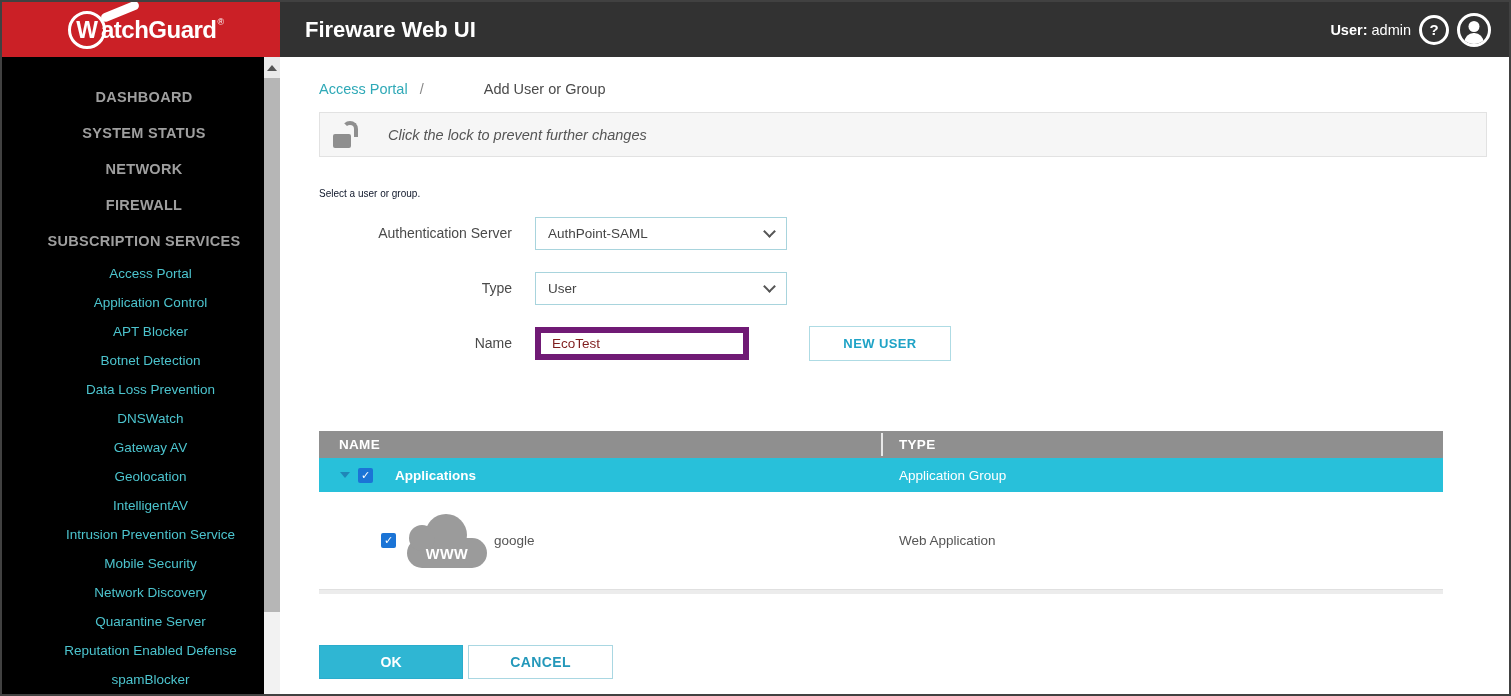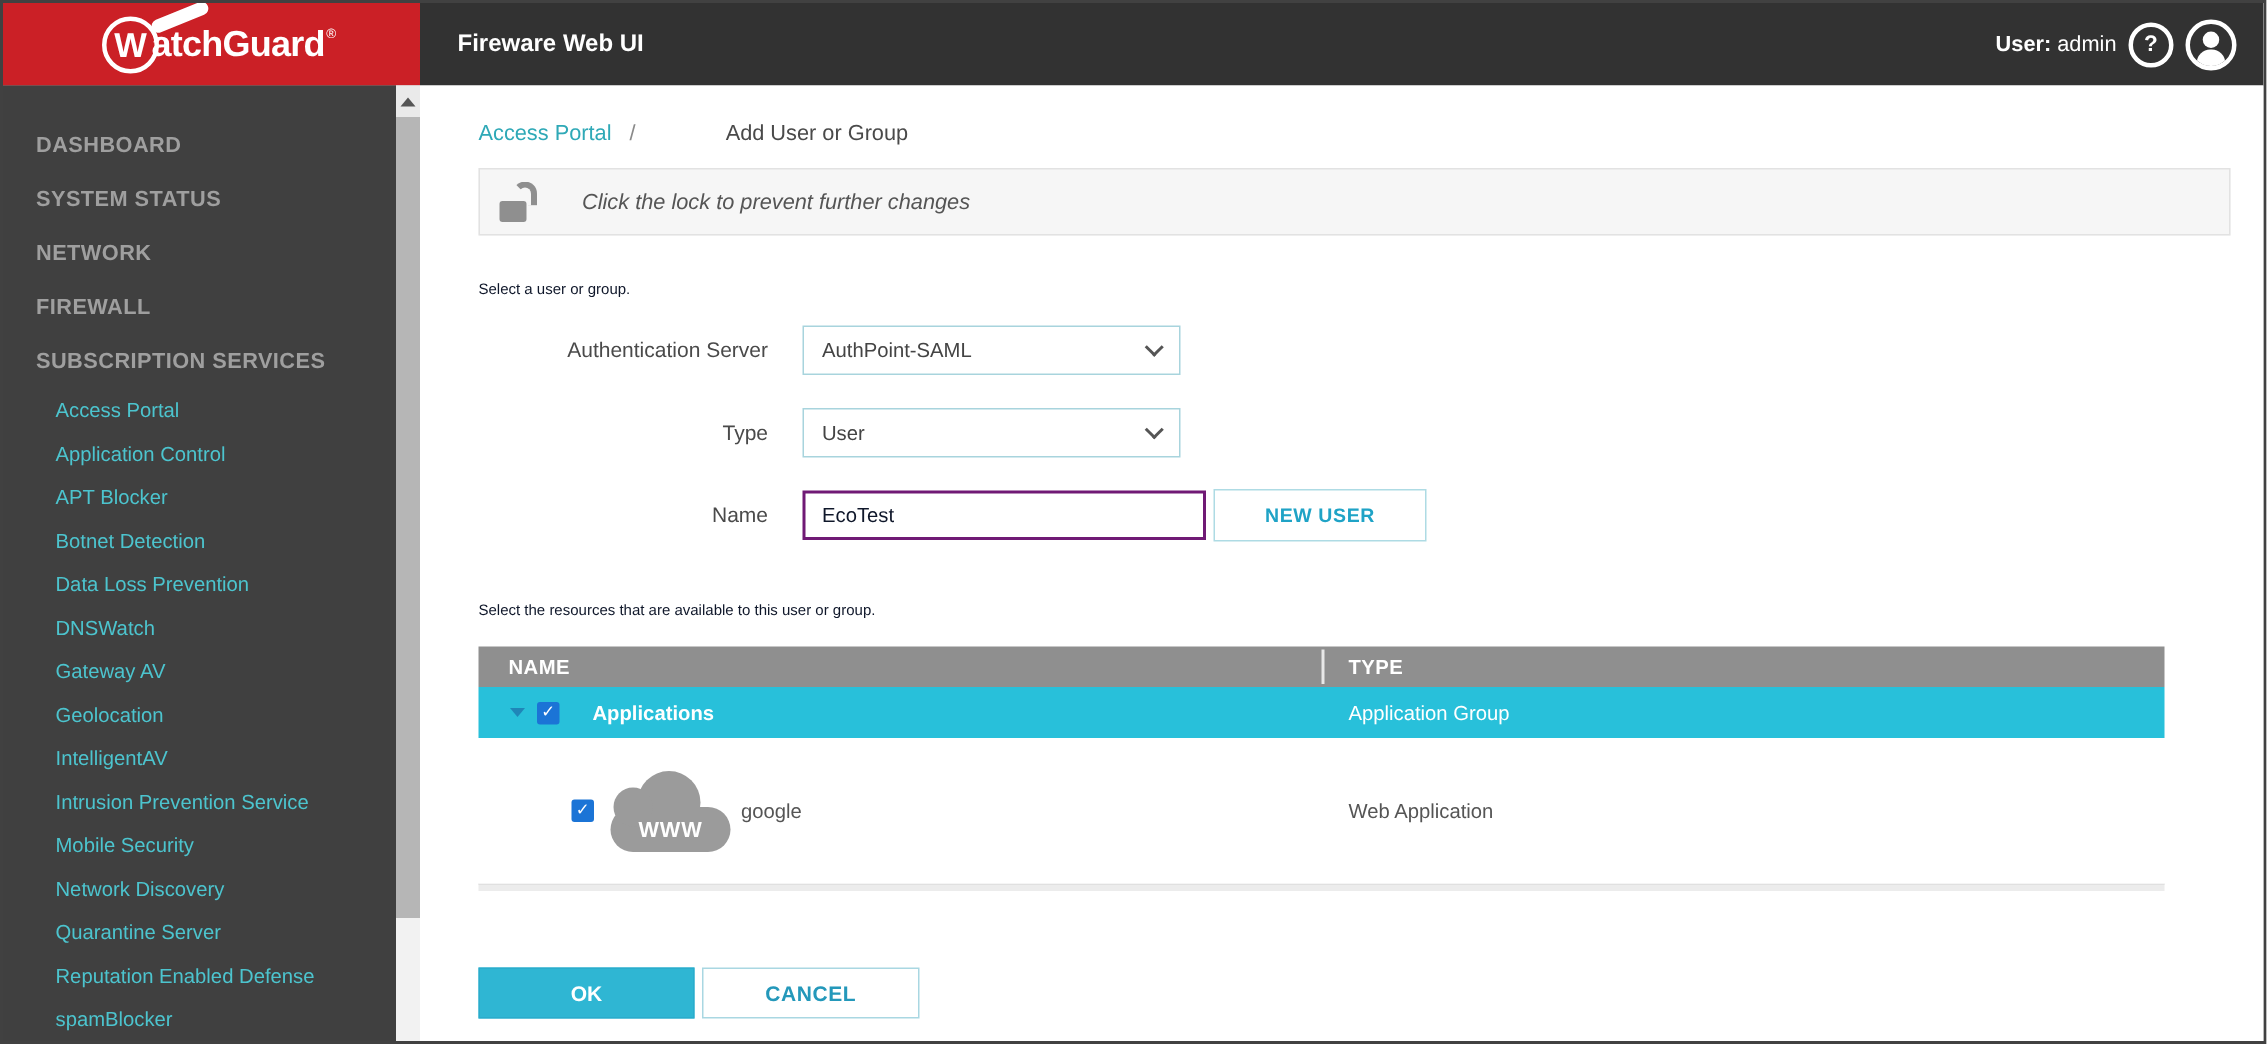"Fireware Web UI" #app-title { font-size: 16px -> 22px }
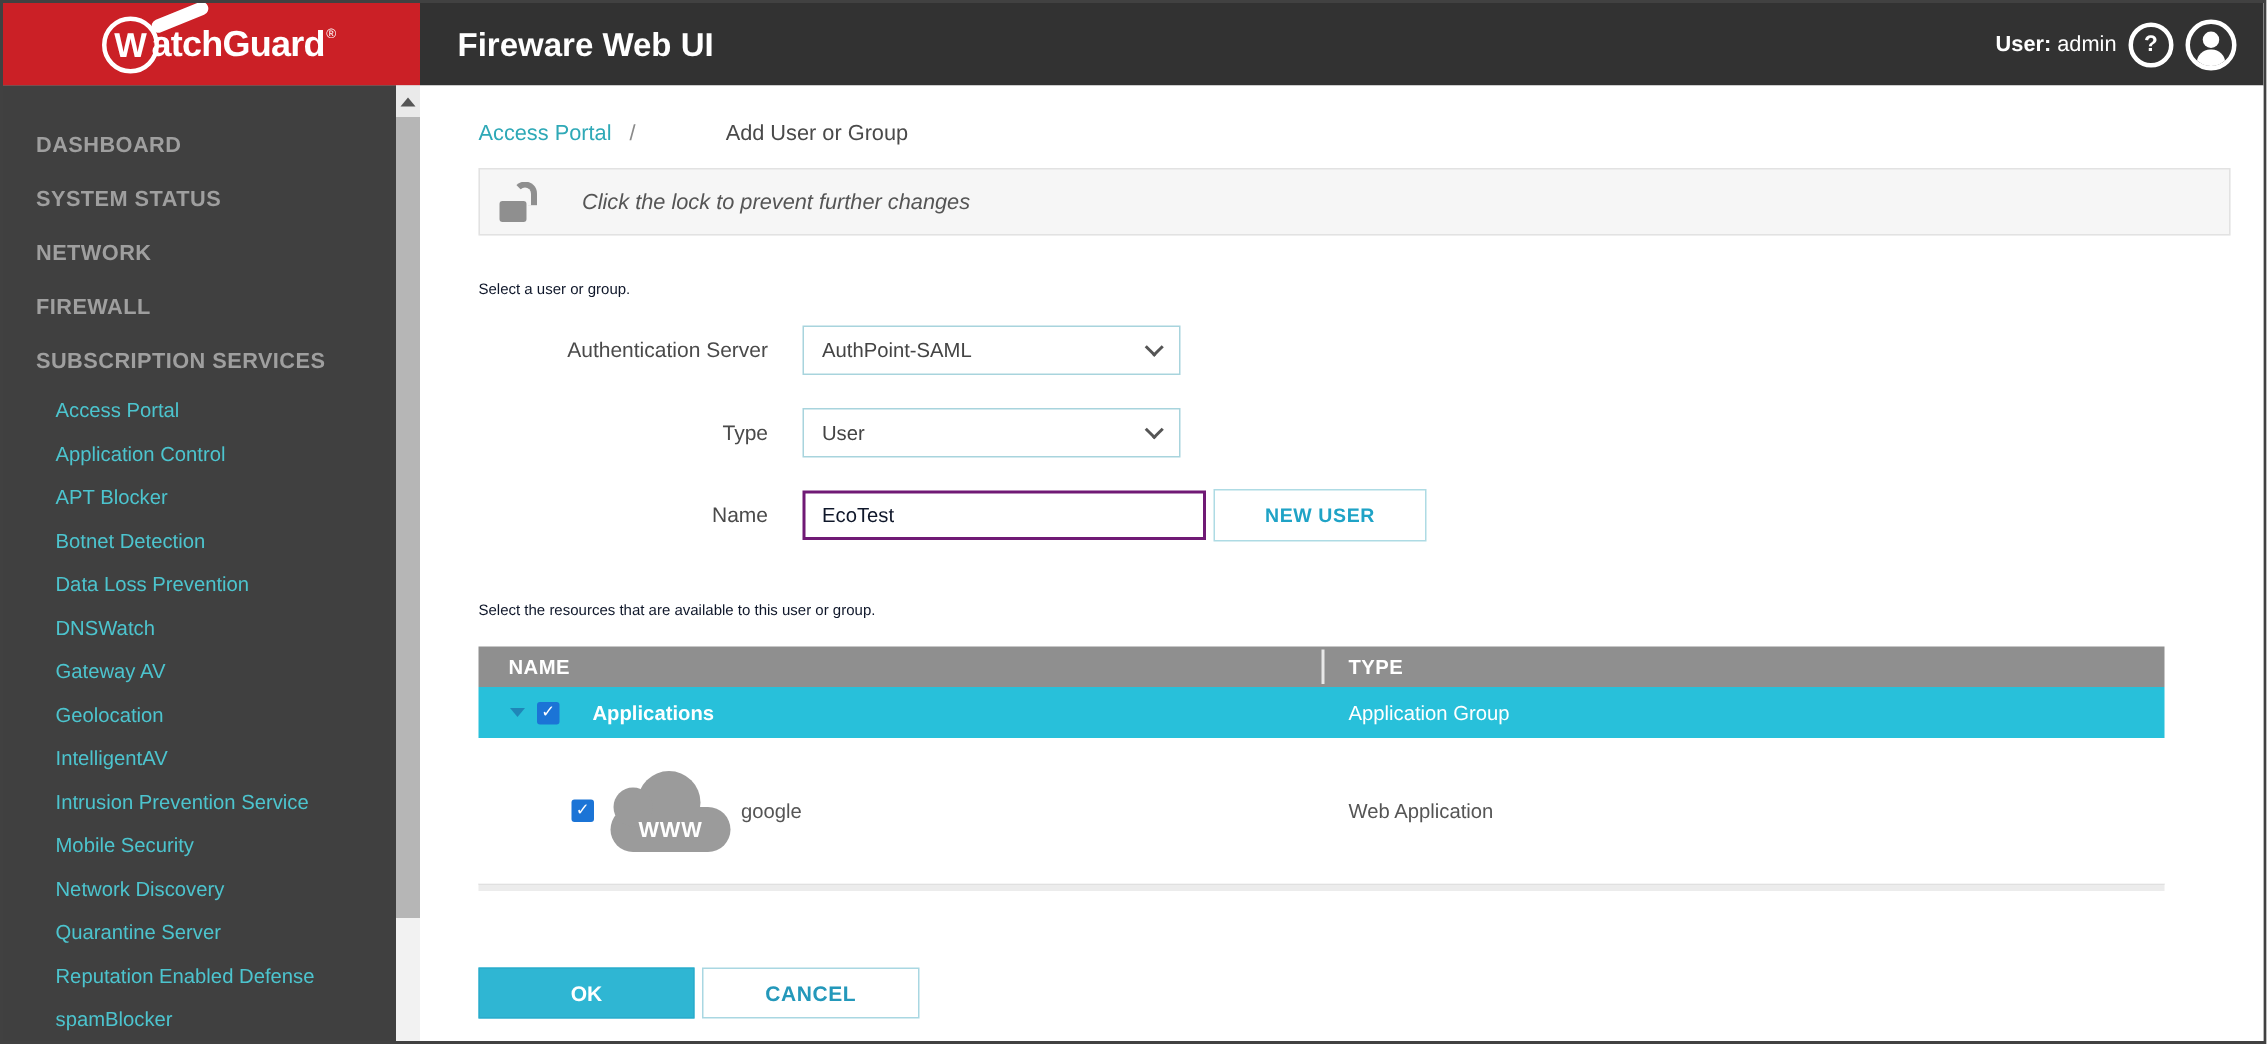"DASHBOARD" #sidebar { background: #404040 -> #000000; text-align: none -> center }
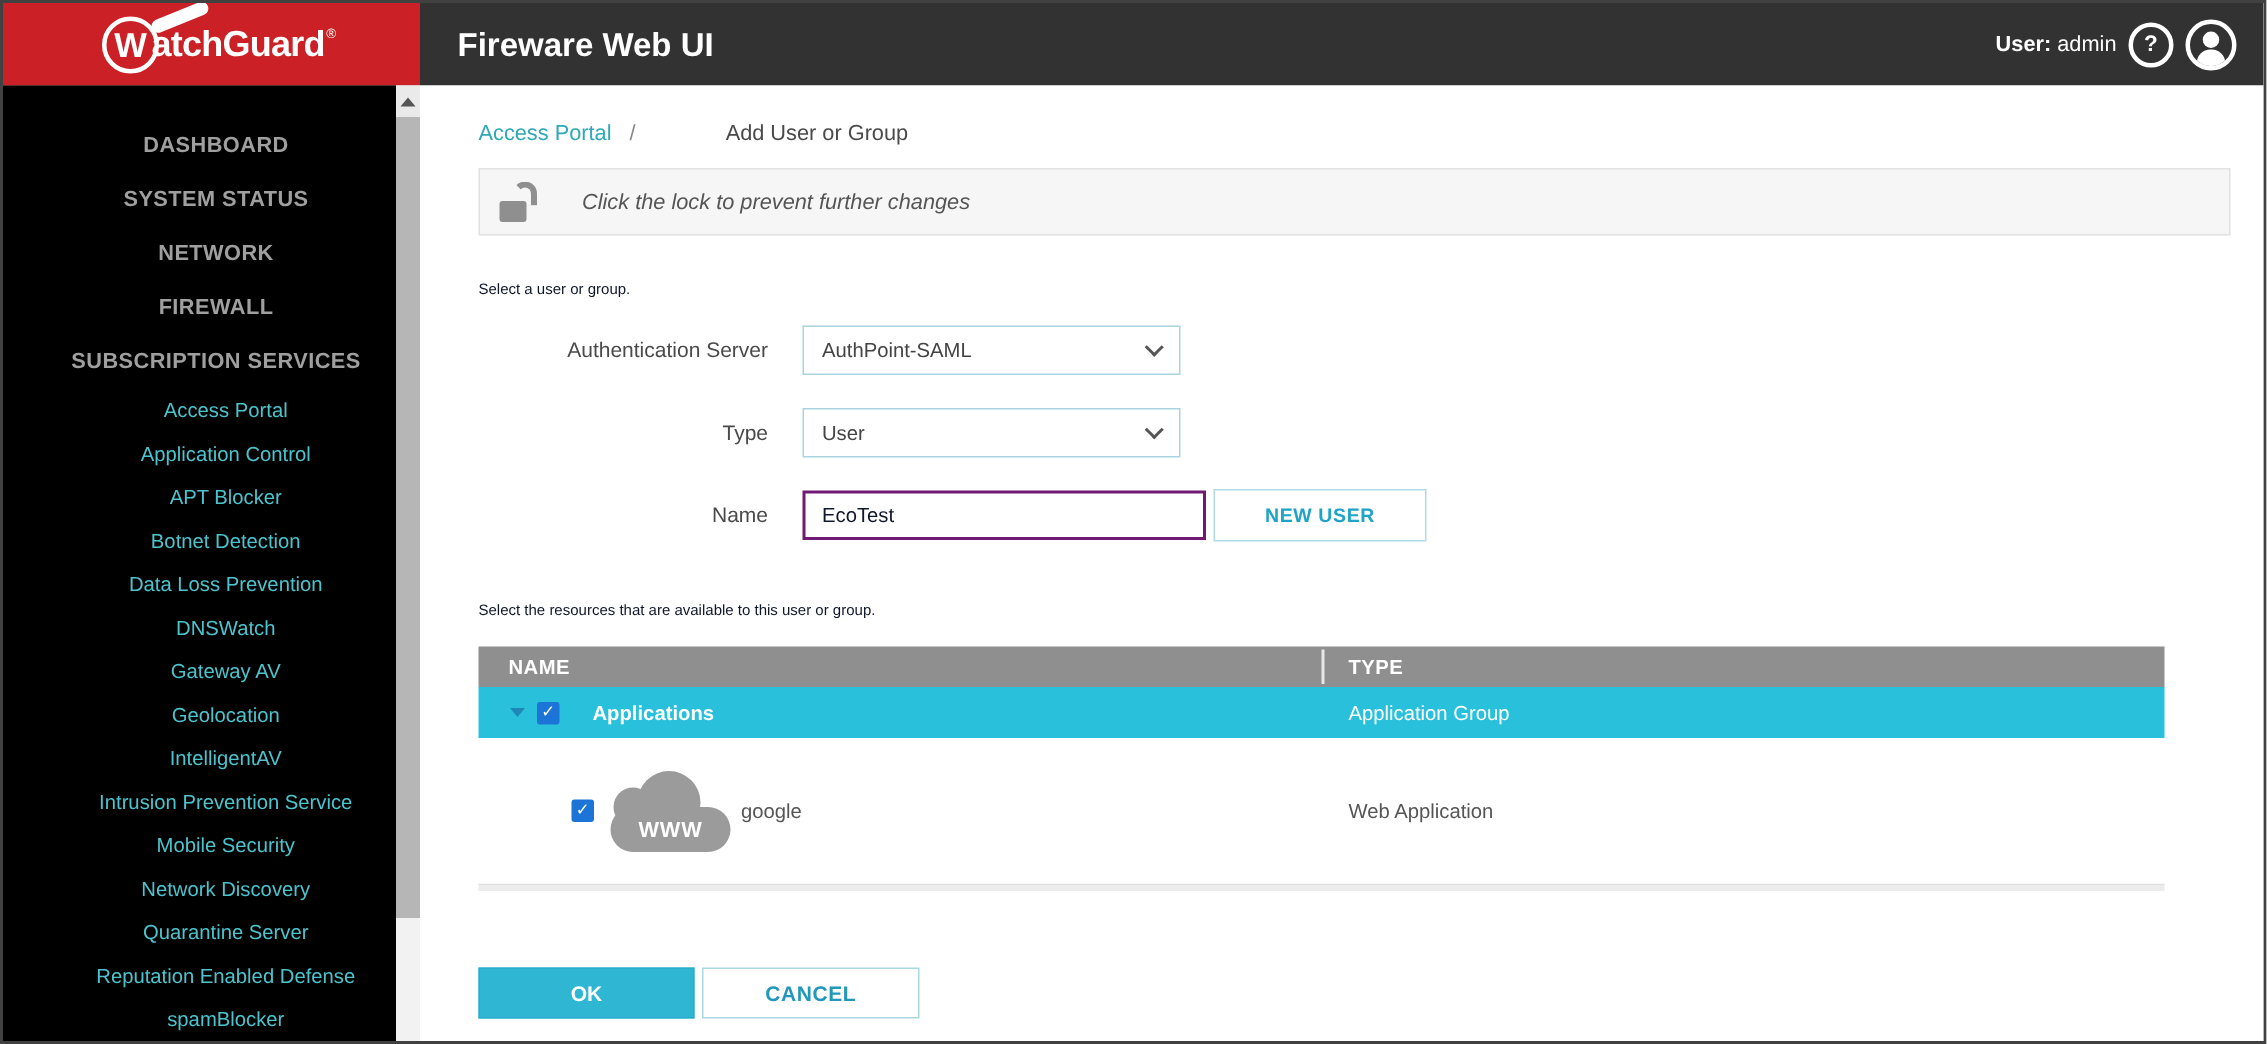"EcoTest" .text-input { border: 2px solid #701a75 -> 6px solid #701a75; color: #0f172a -> #7f1d1d; width: 269px -> 214px }
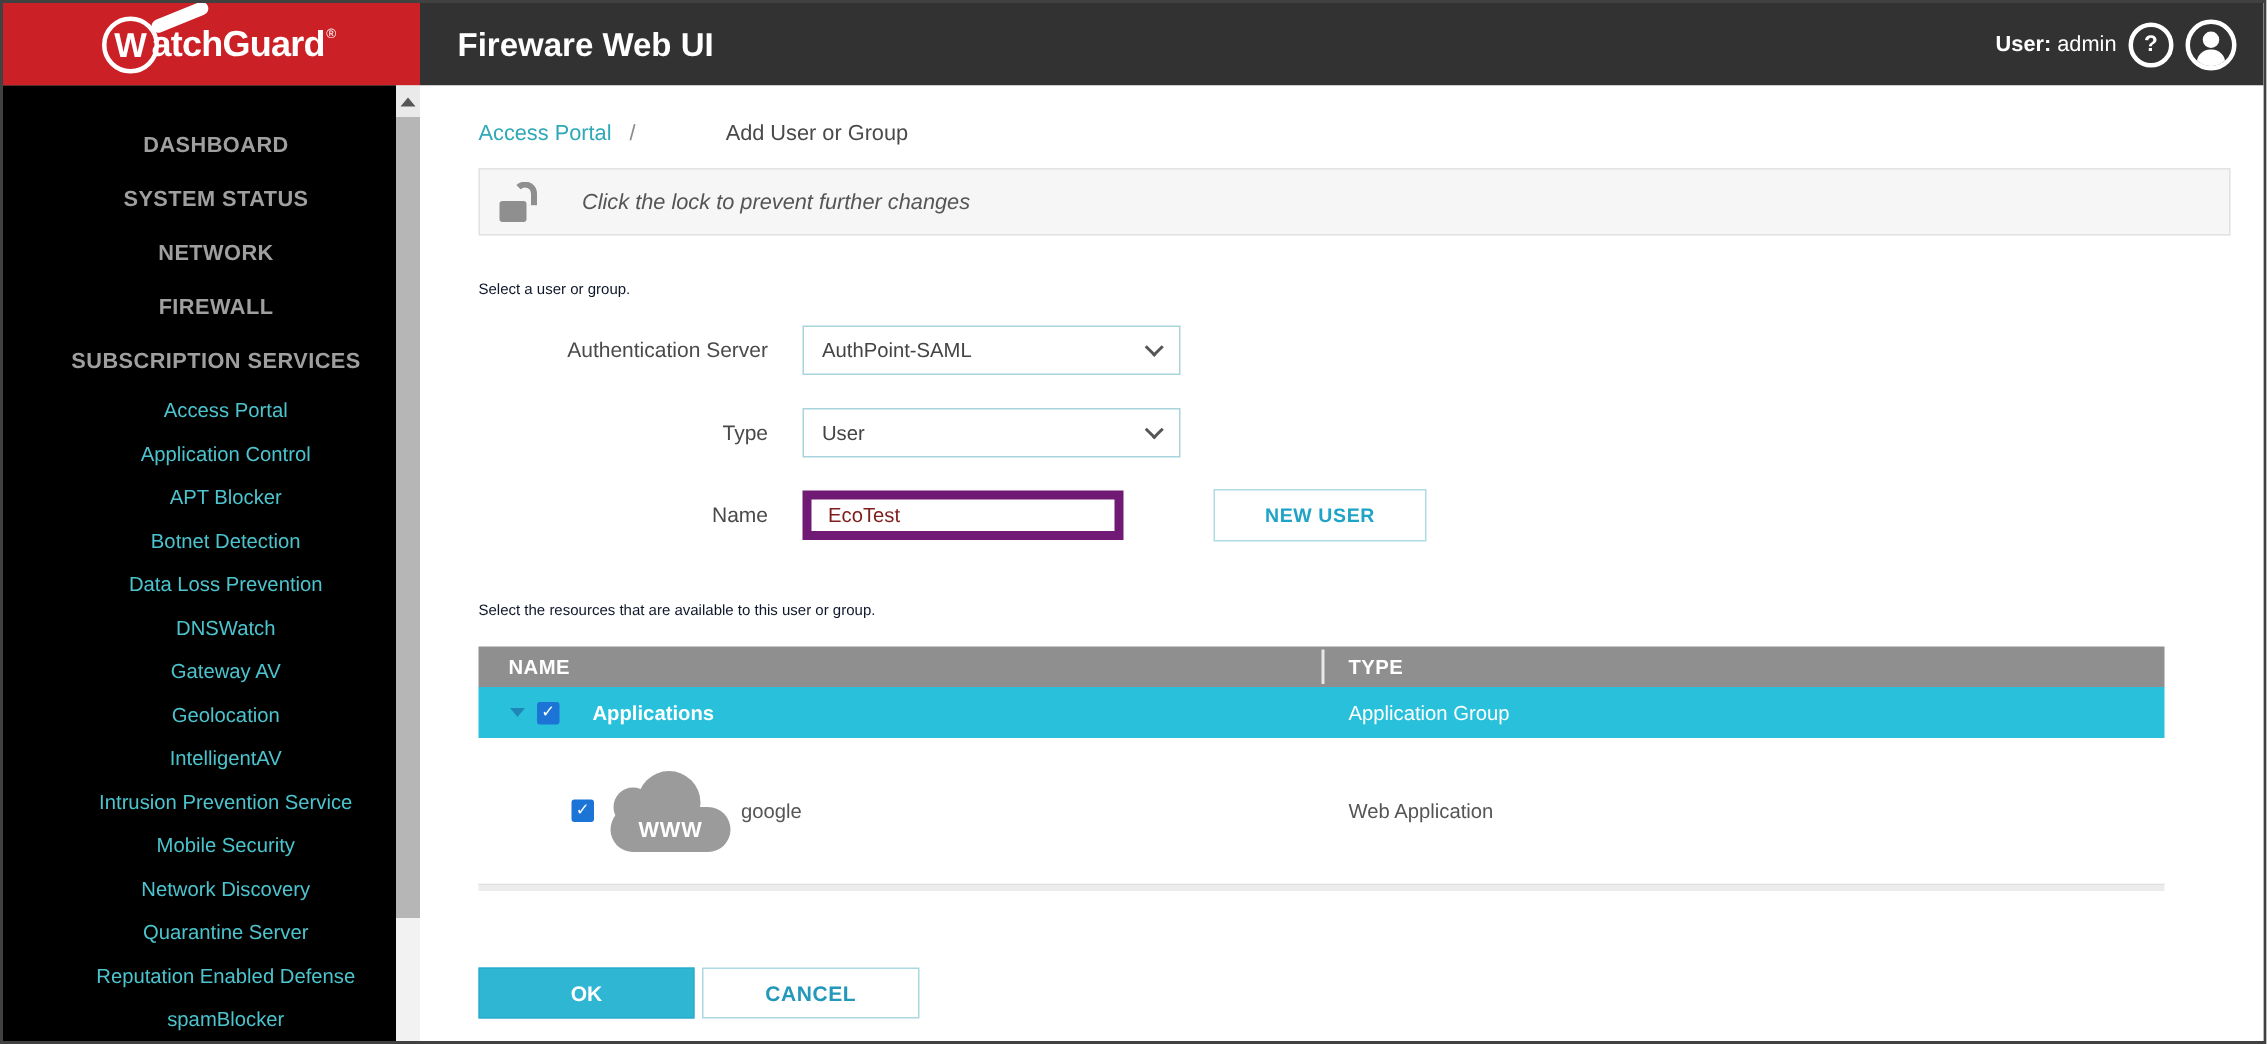"Select the resources that are" div.section-label { html: <div>Select the resources that are available to this user or group.</div> -> none }
